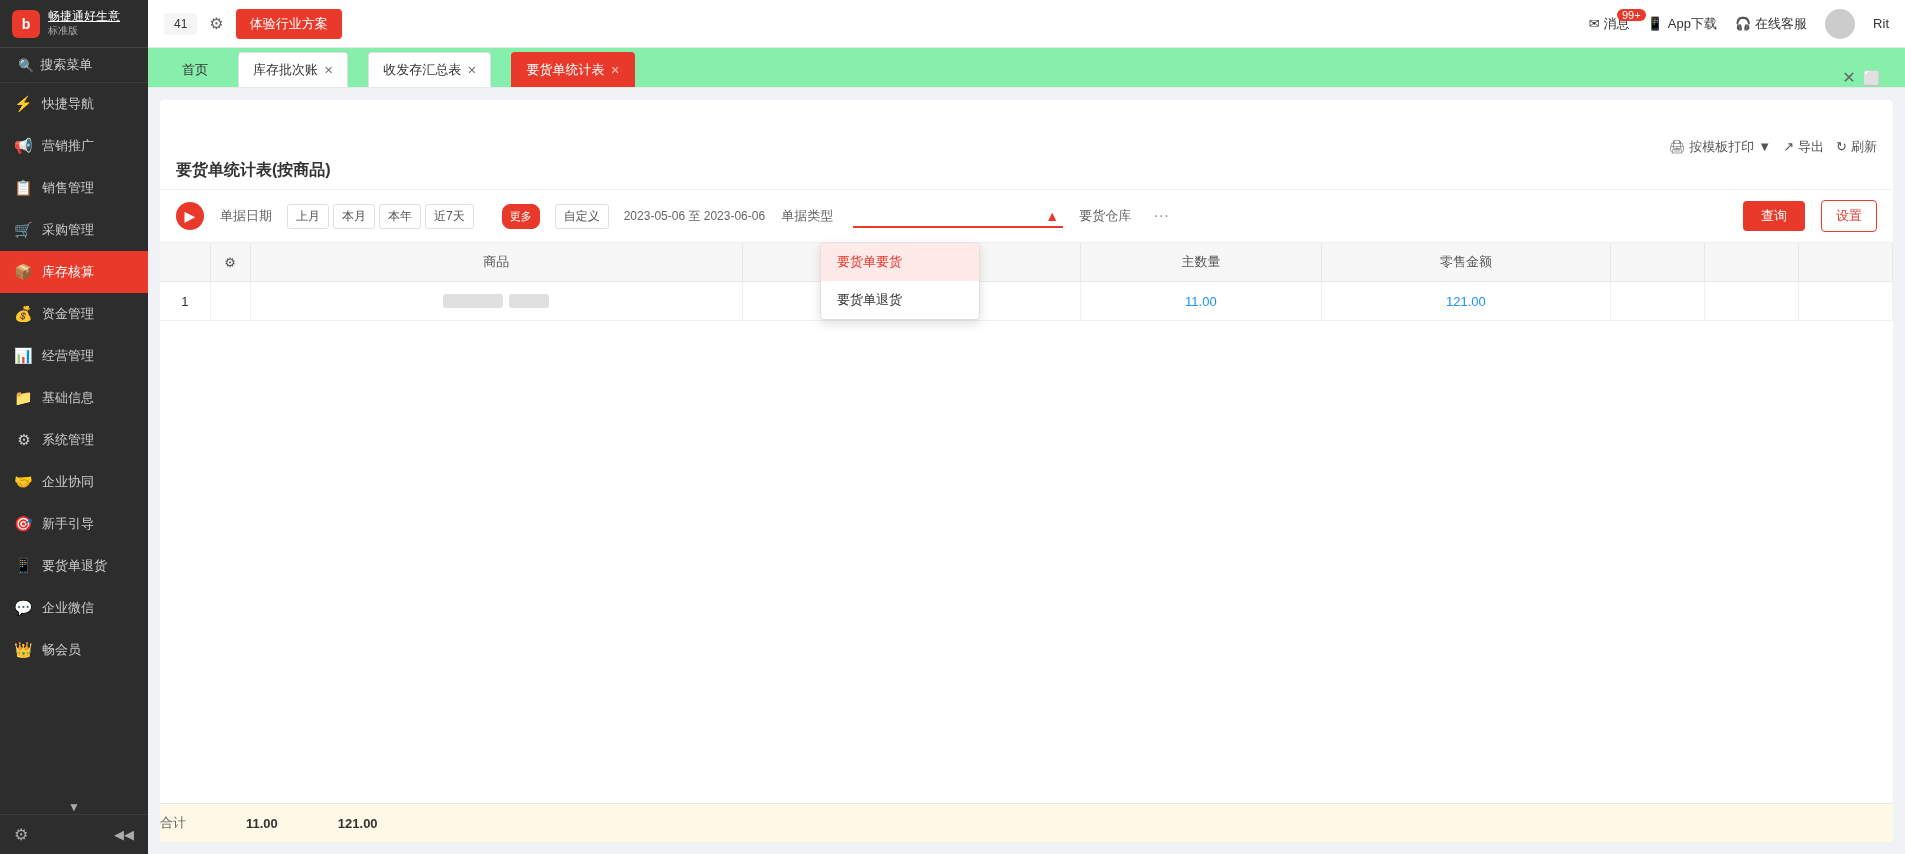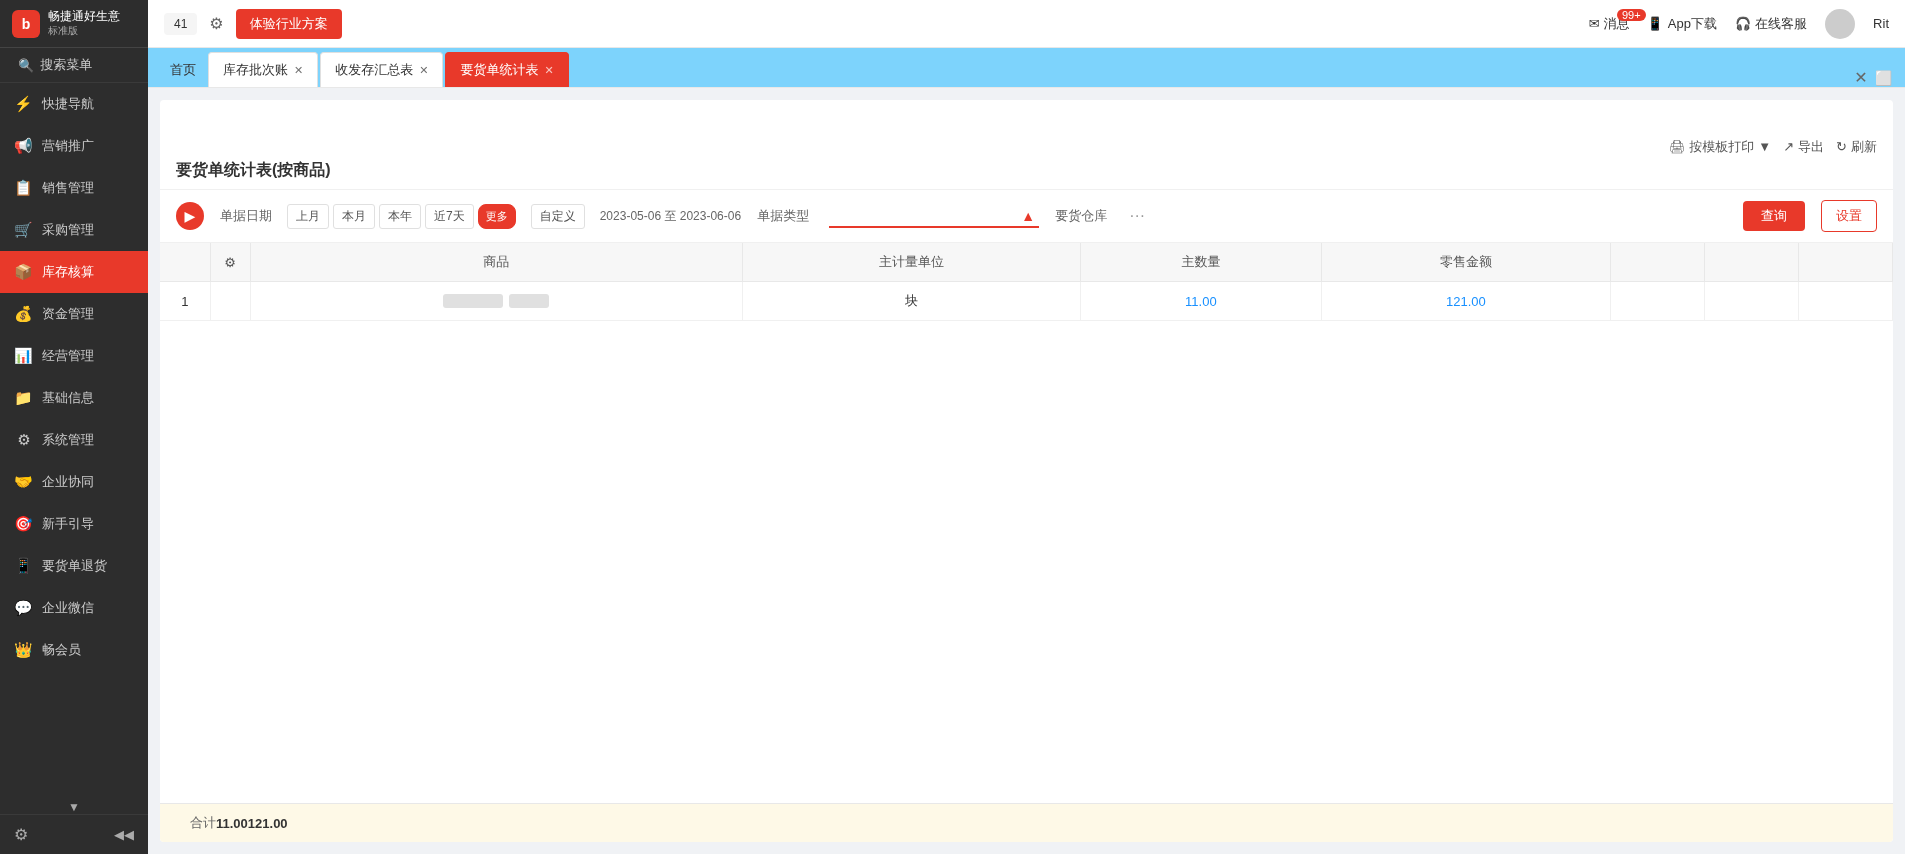"畅捷通好生意" .sidebar-logo-text { text-decoration: none -> underline }
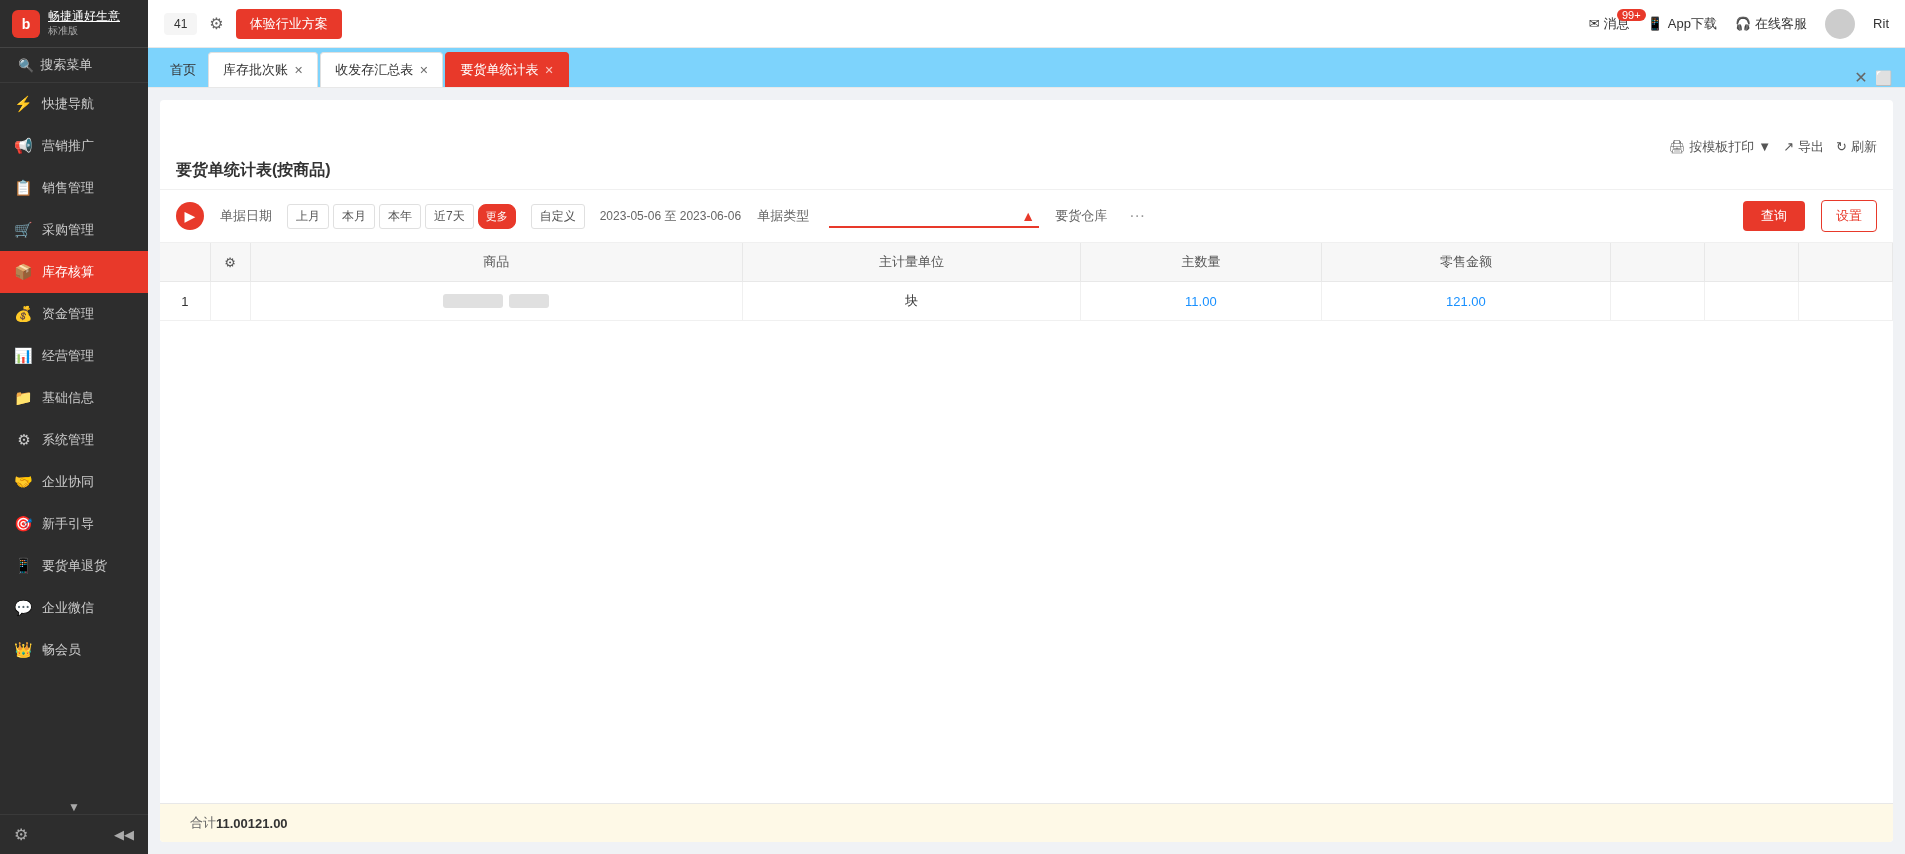"首页" .tabs-bar { background: #7dd3fc -> #86efac; gap: 2px -> 20px; padding: 0 12px -> 0 24px }
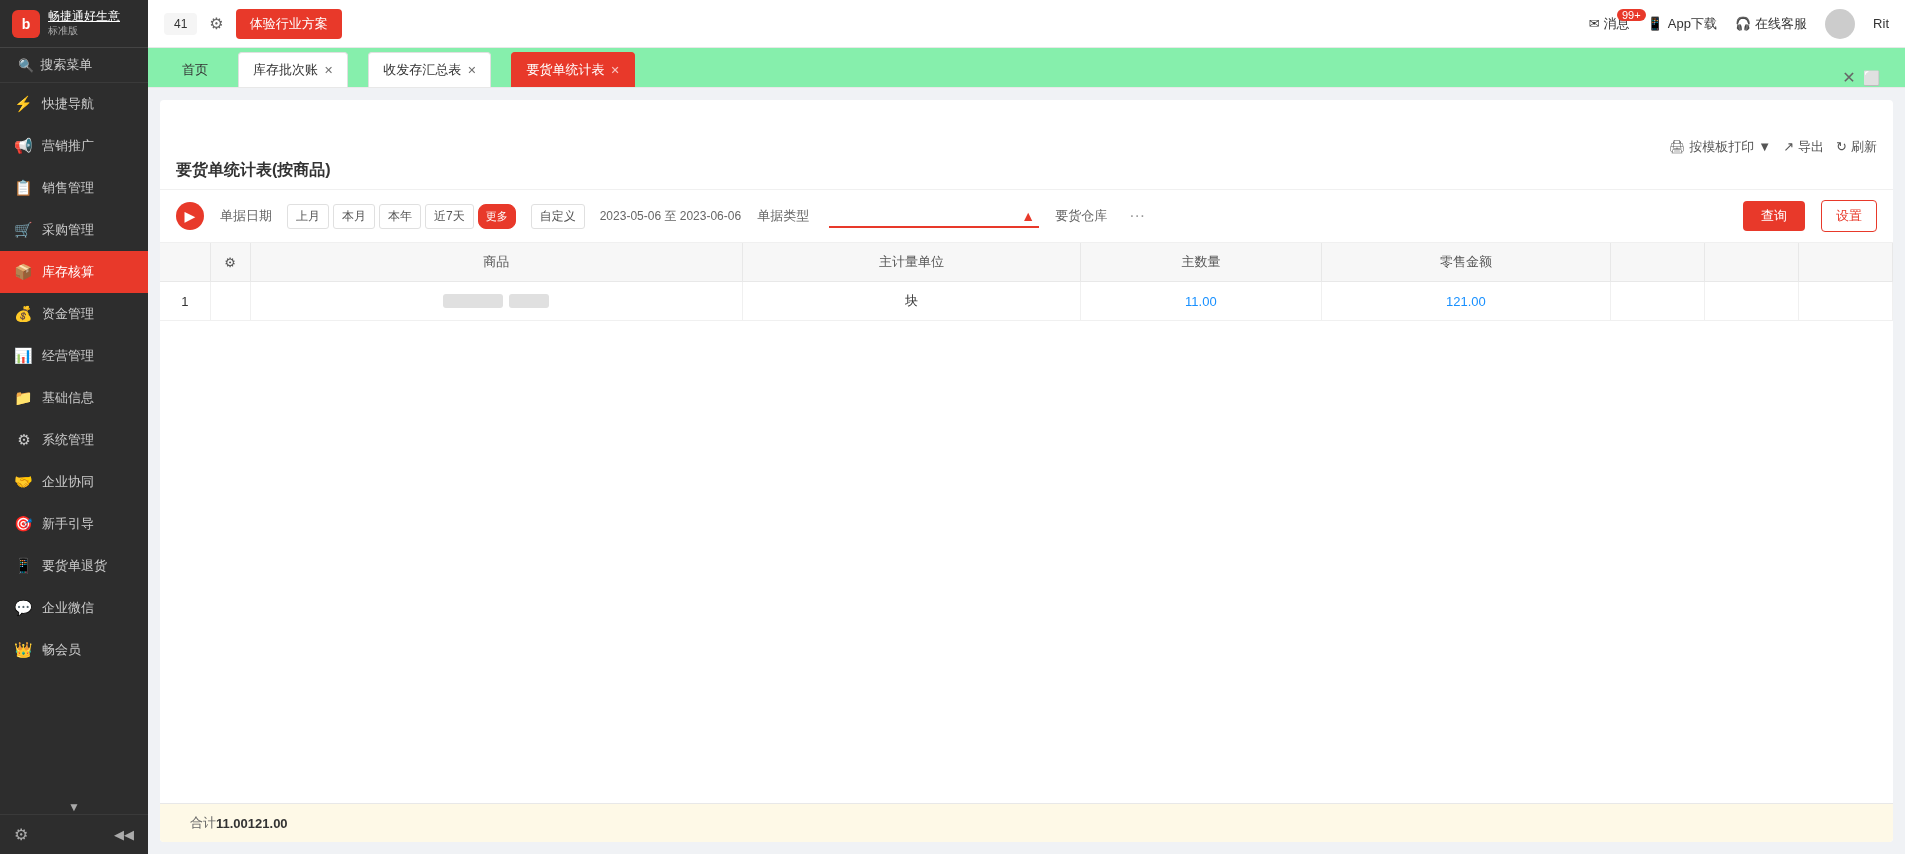"更多" .date-btn.active-more { margin-left: none -> 24px }
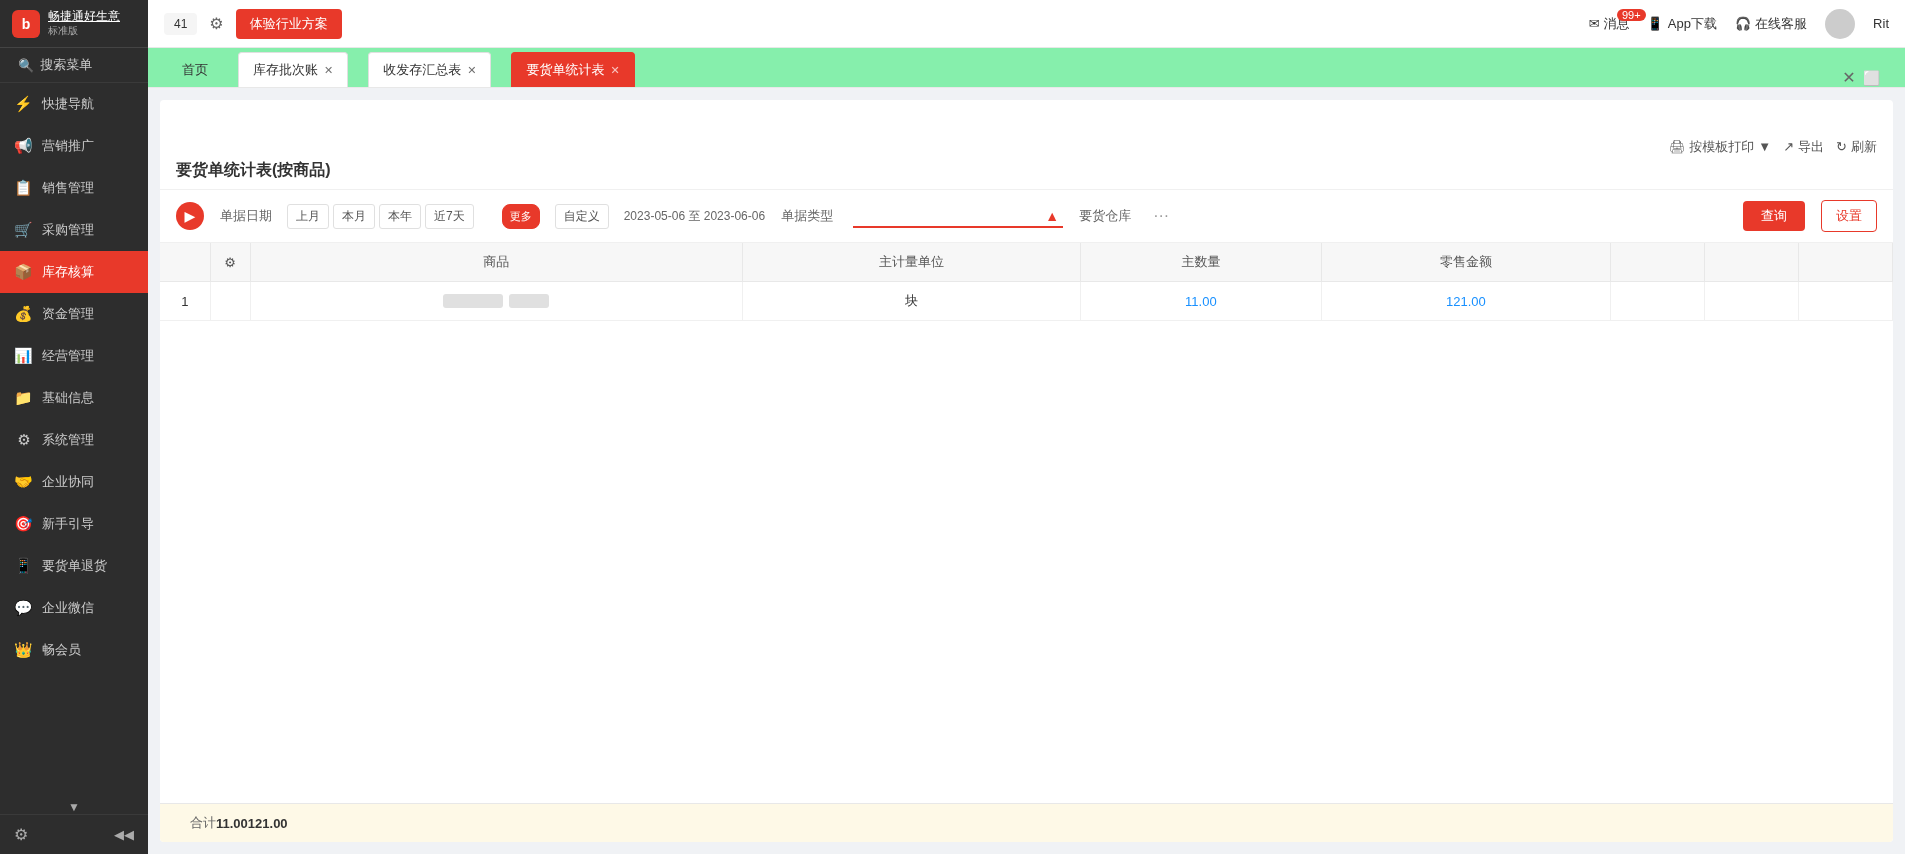"要货单要货" div.dropdown-menu { html: none -> <div> <div> <span>要货单要货</span> </div> <div> <span>要货单退货</span> </div> </div> }
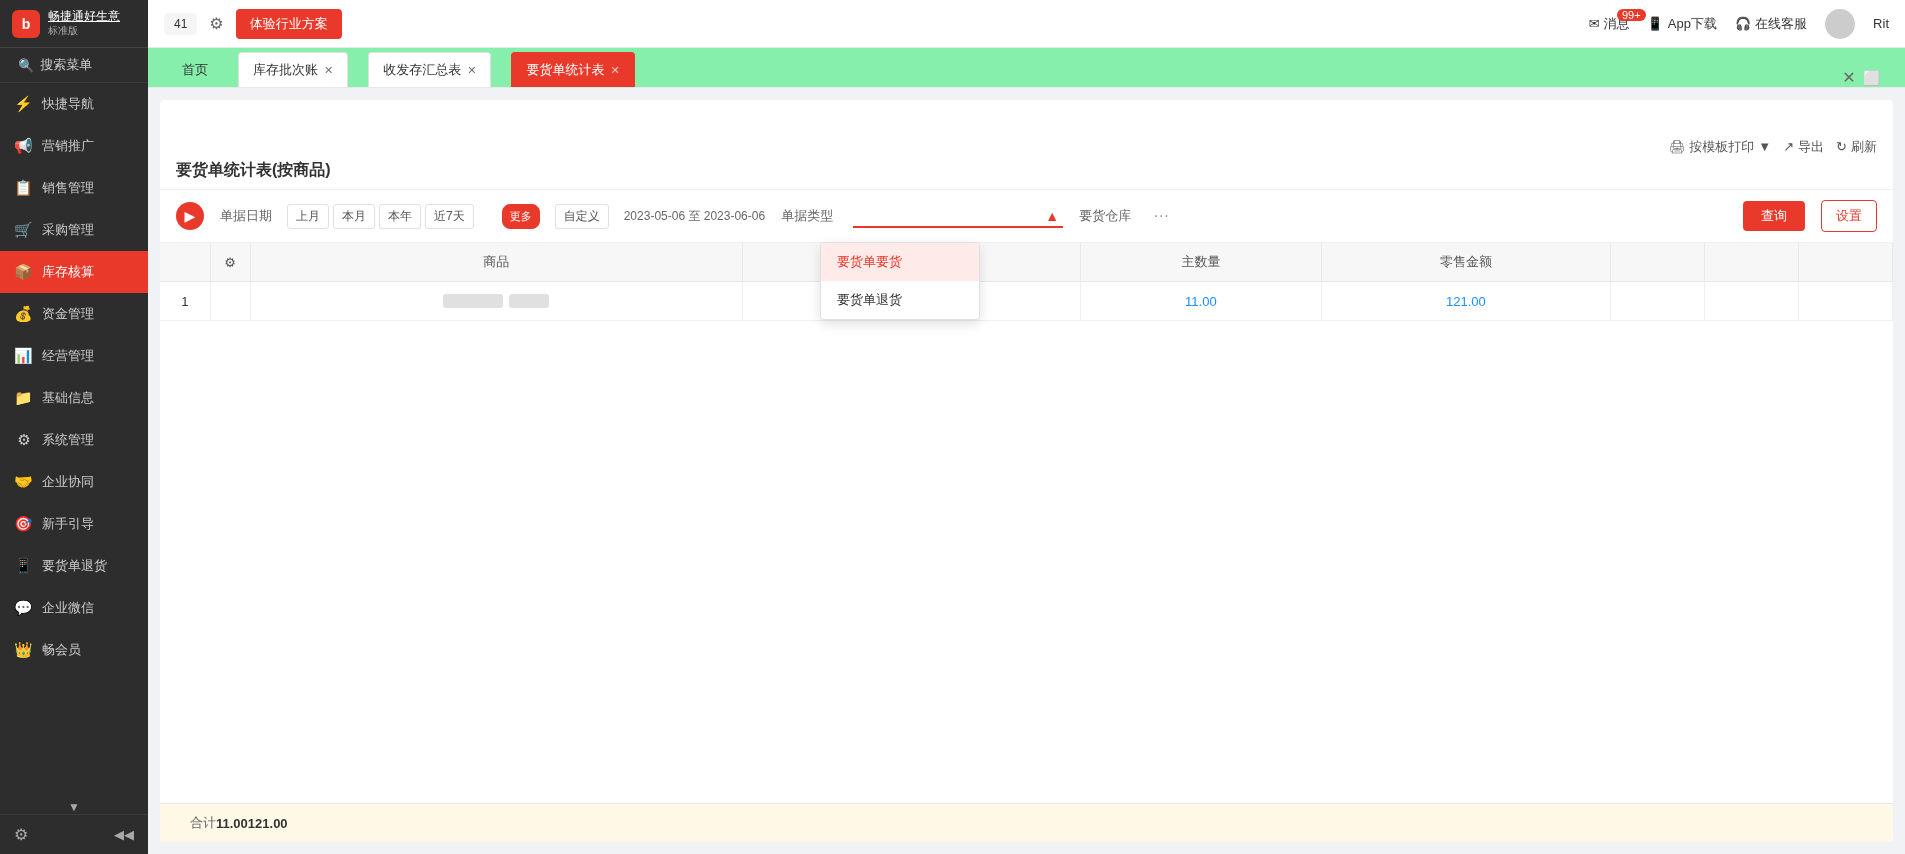"合计" .table-footer { gap: none -> 60px; padding: 10px 30px -> 10px 0 }
